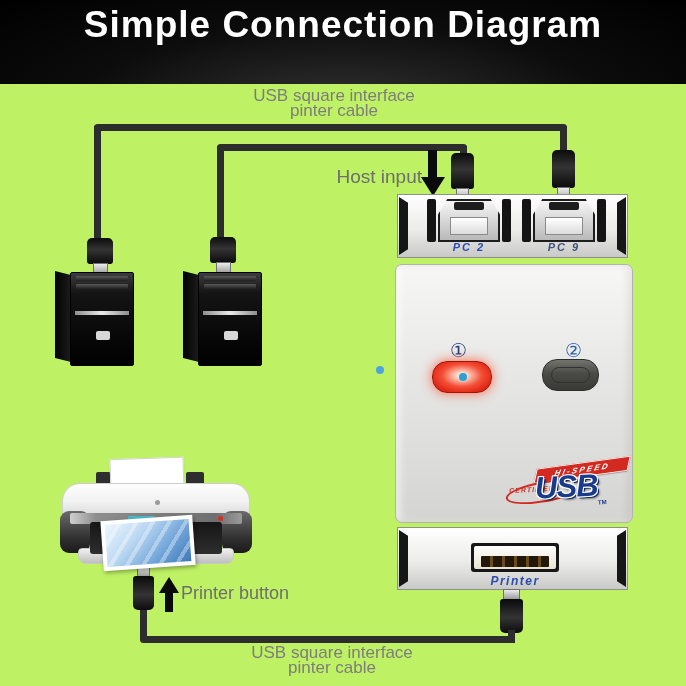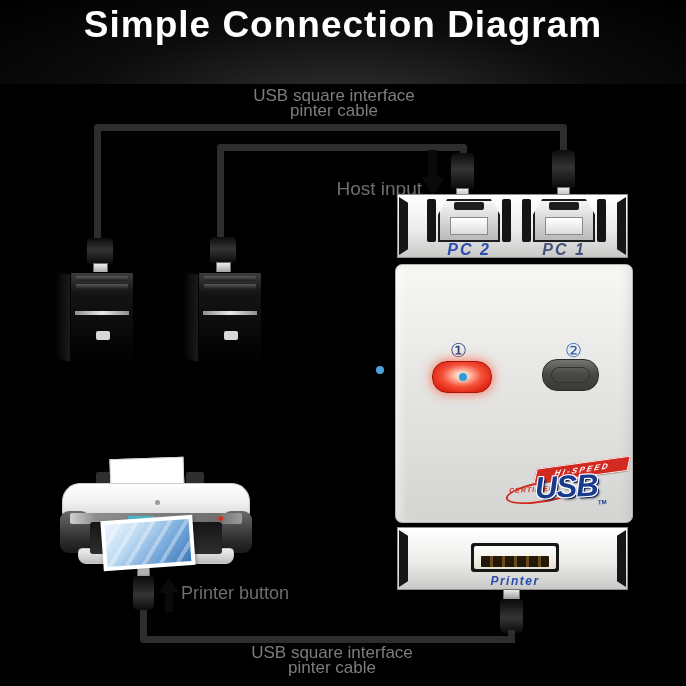"Simple Connection Diagram" #canvas { background: #000000 -> #bef264 }
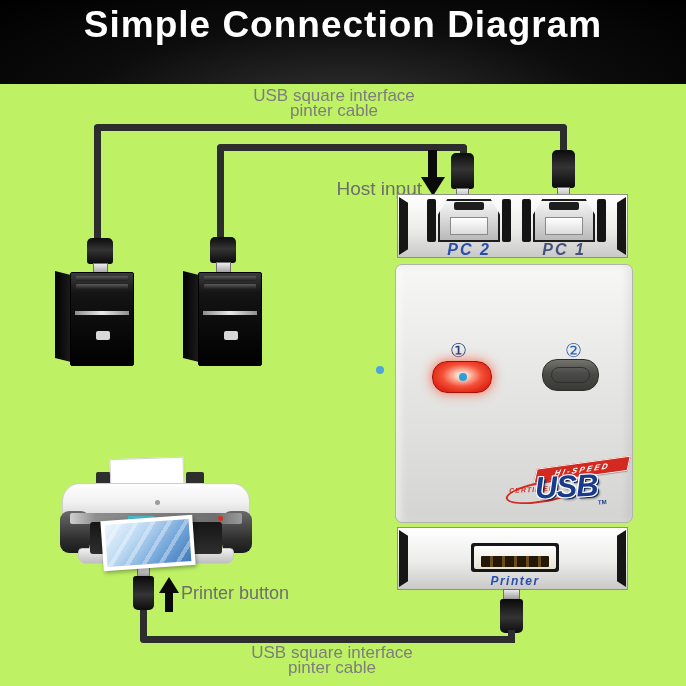"Host input" div.abs { top: 178px -> 166px }
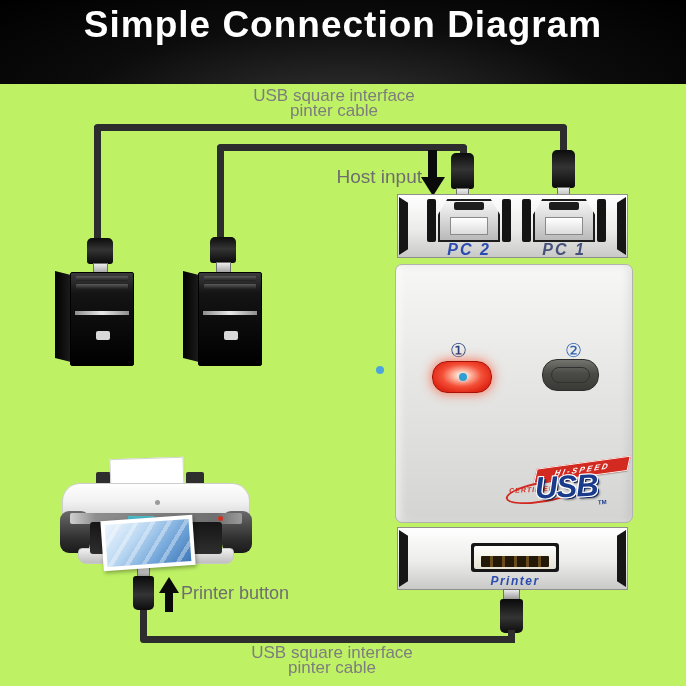"PC 2" .port-label { font-size: 16px -> 11px }
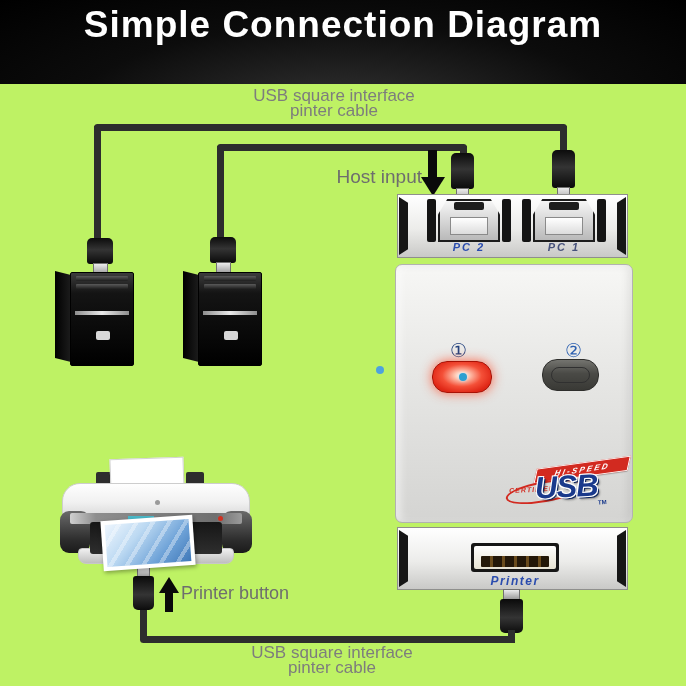"PC 1" div.abs { text: 1 -> 9 }
